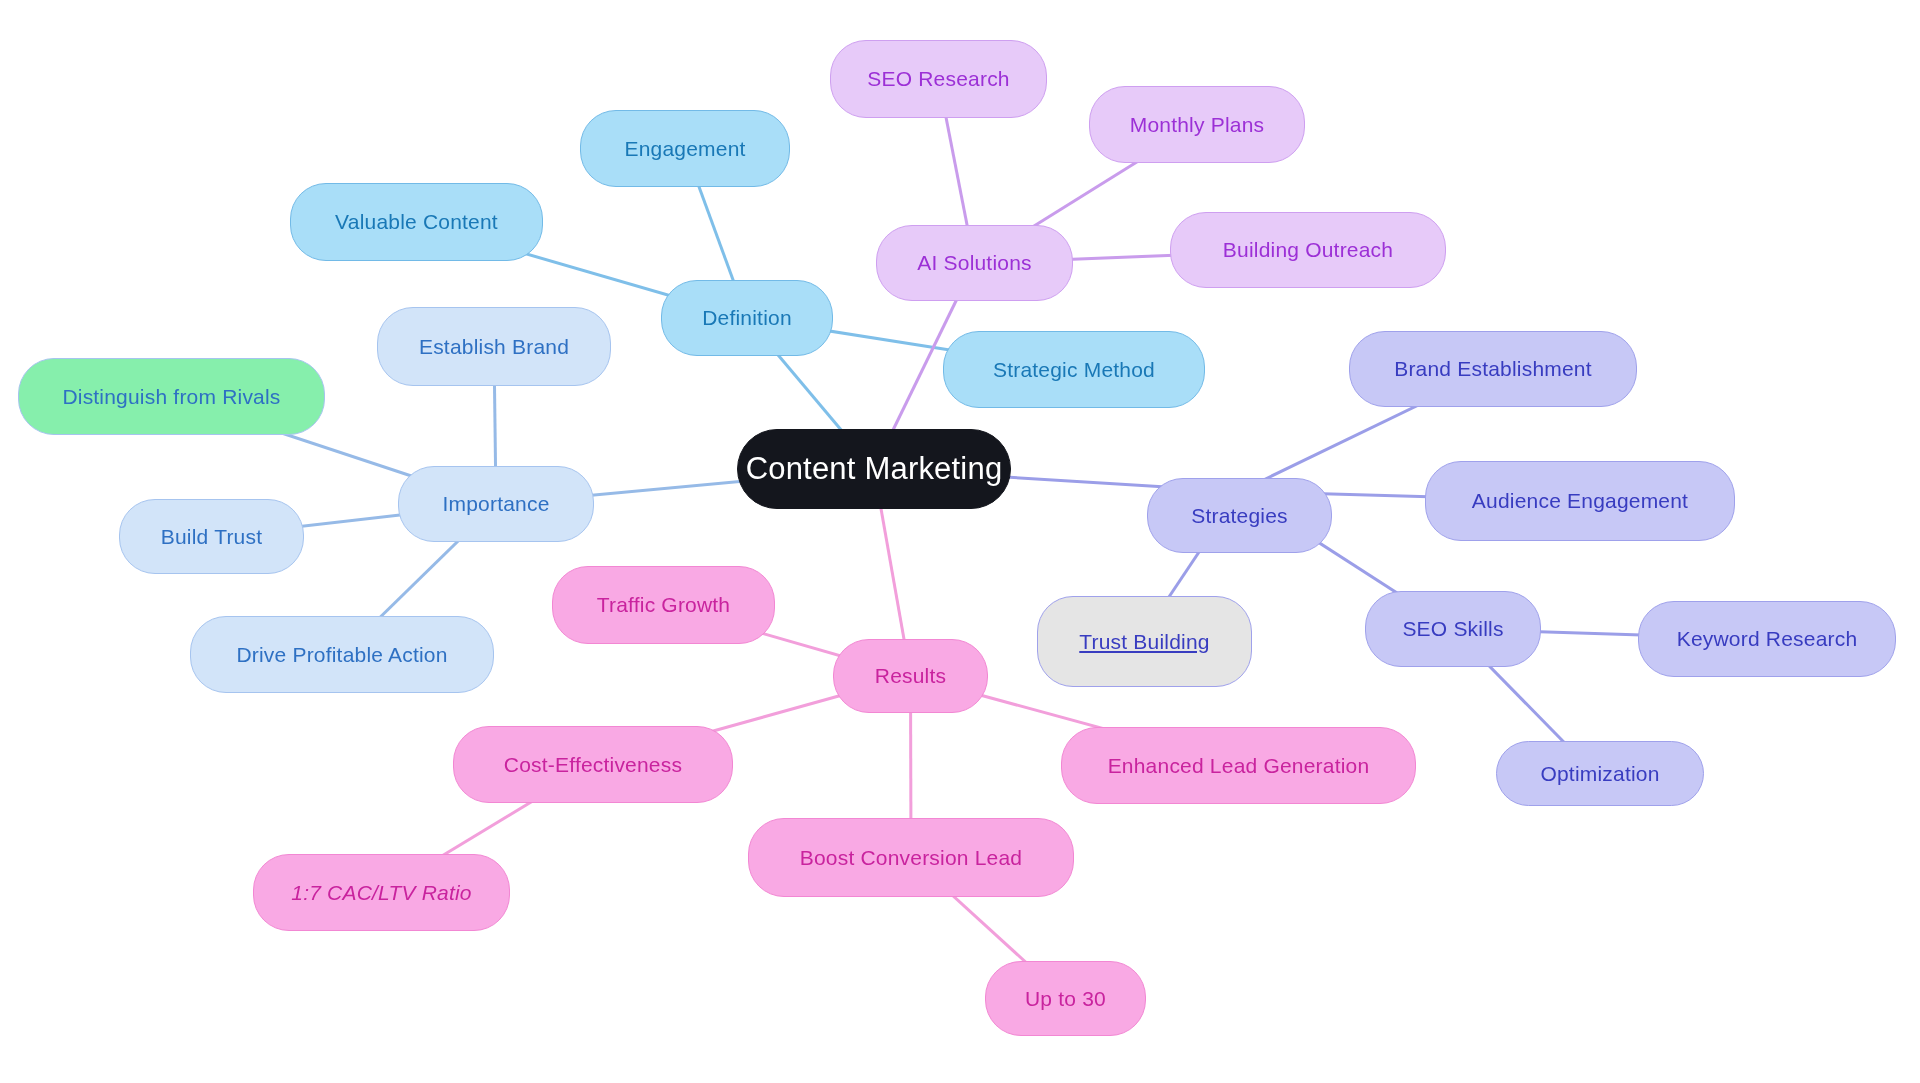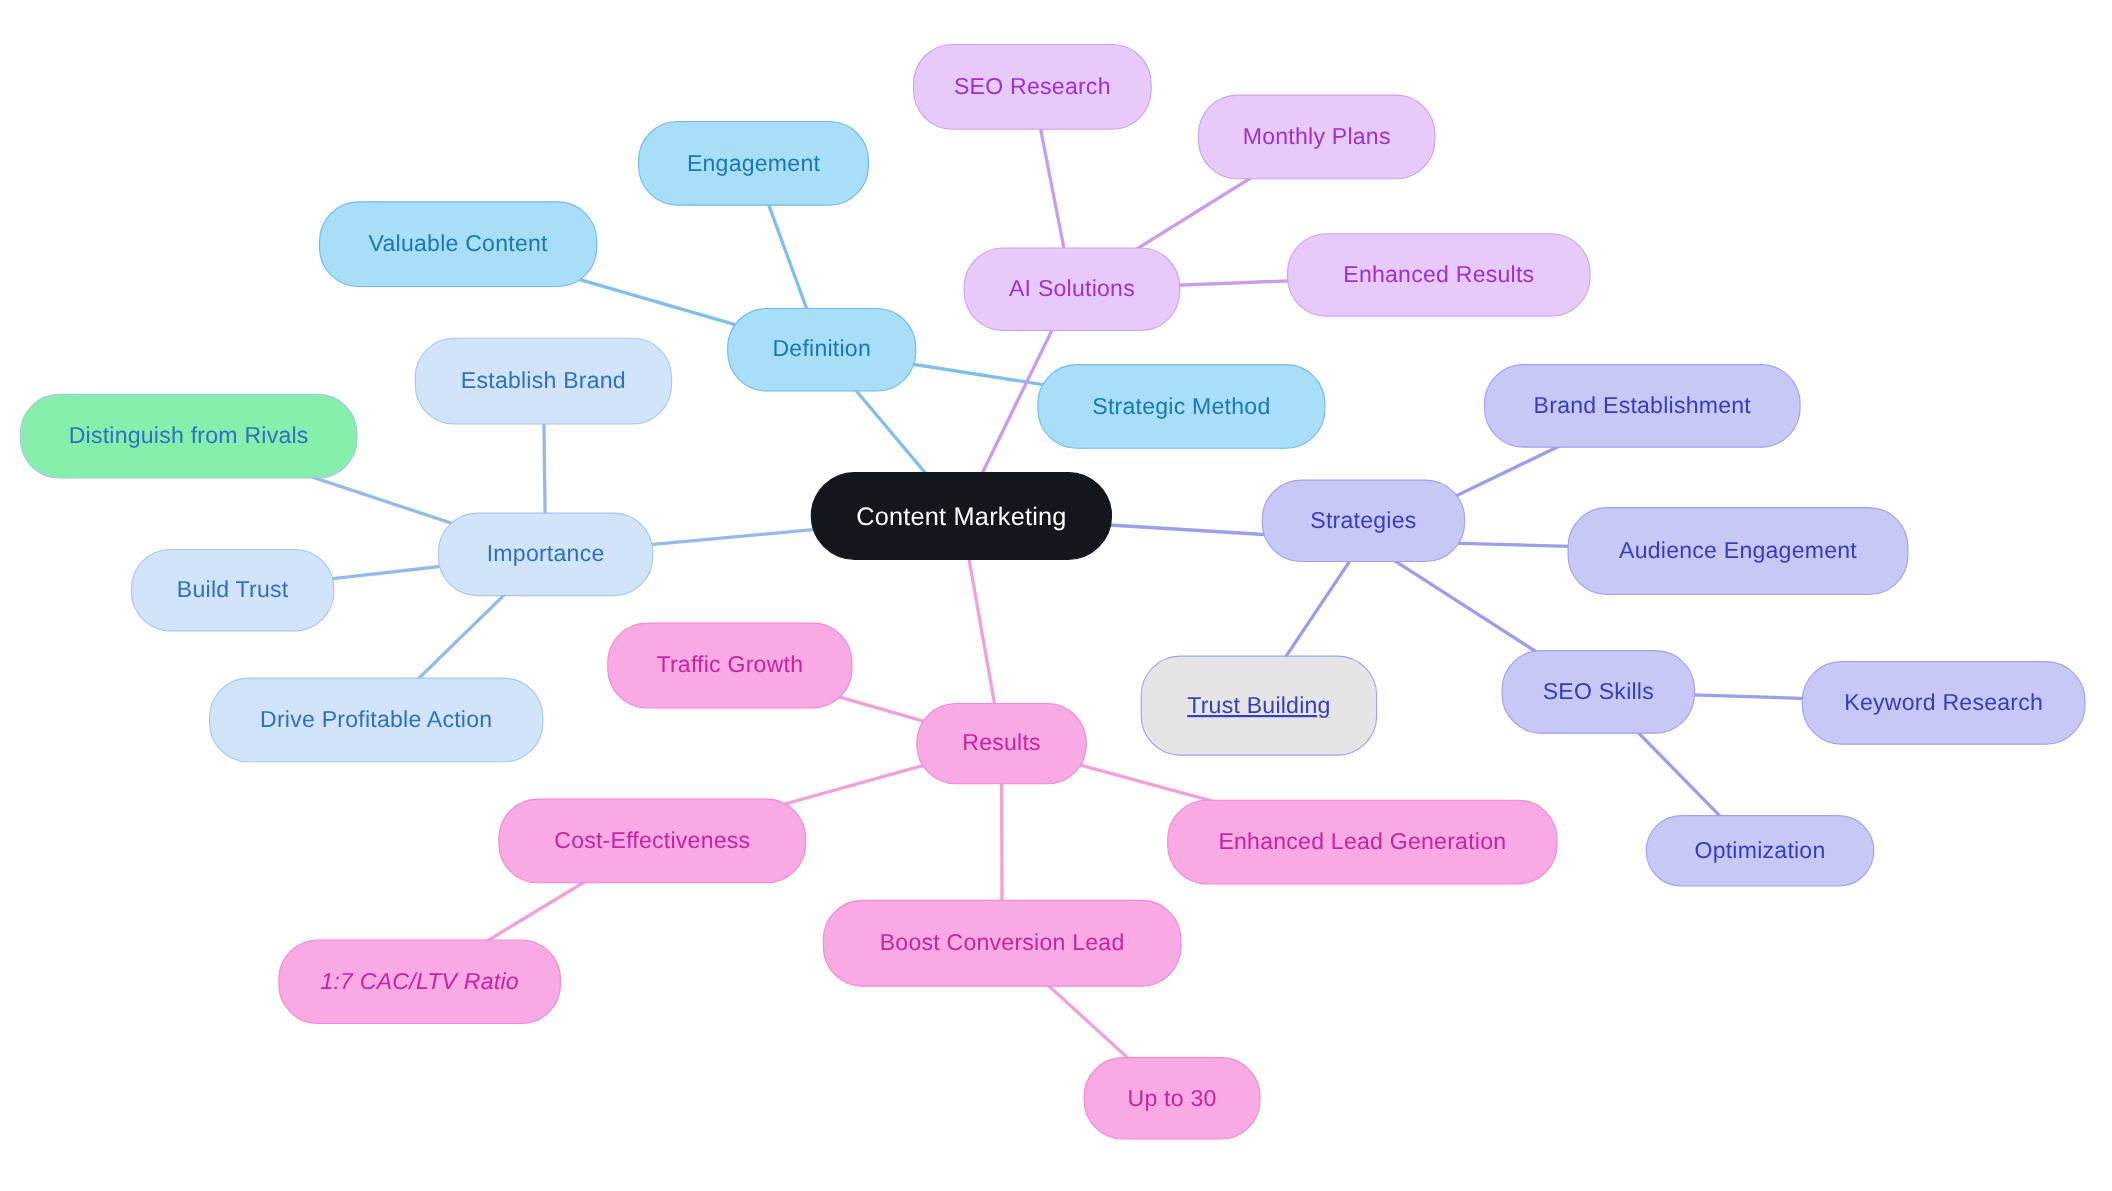"Enhanced Results" div.node { text: Enhanced Results -> Building Outreach }
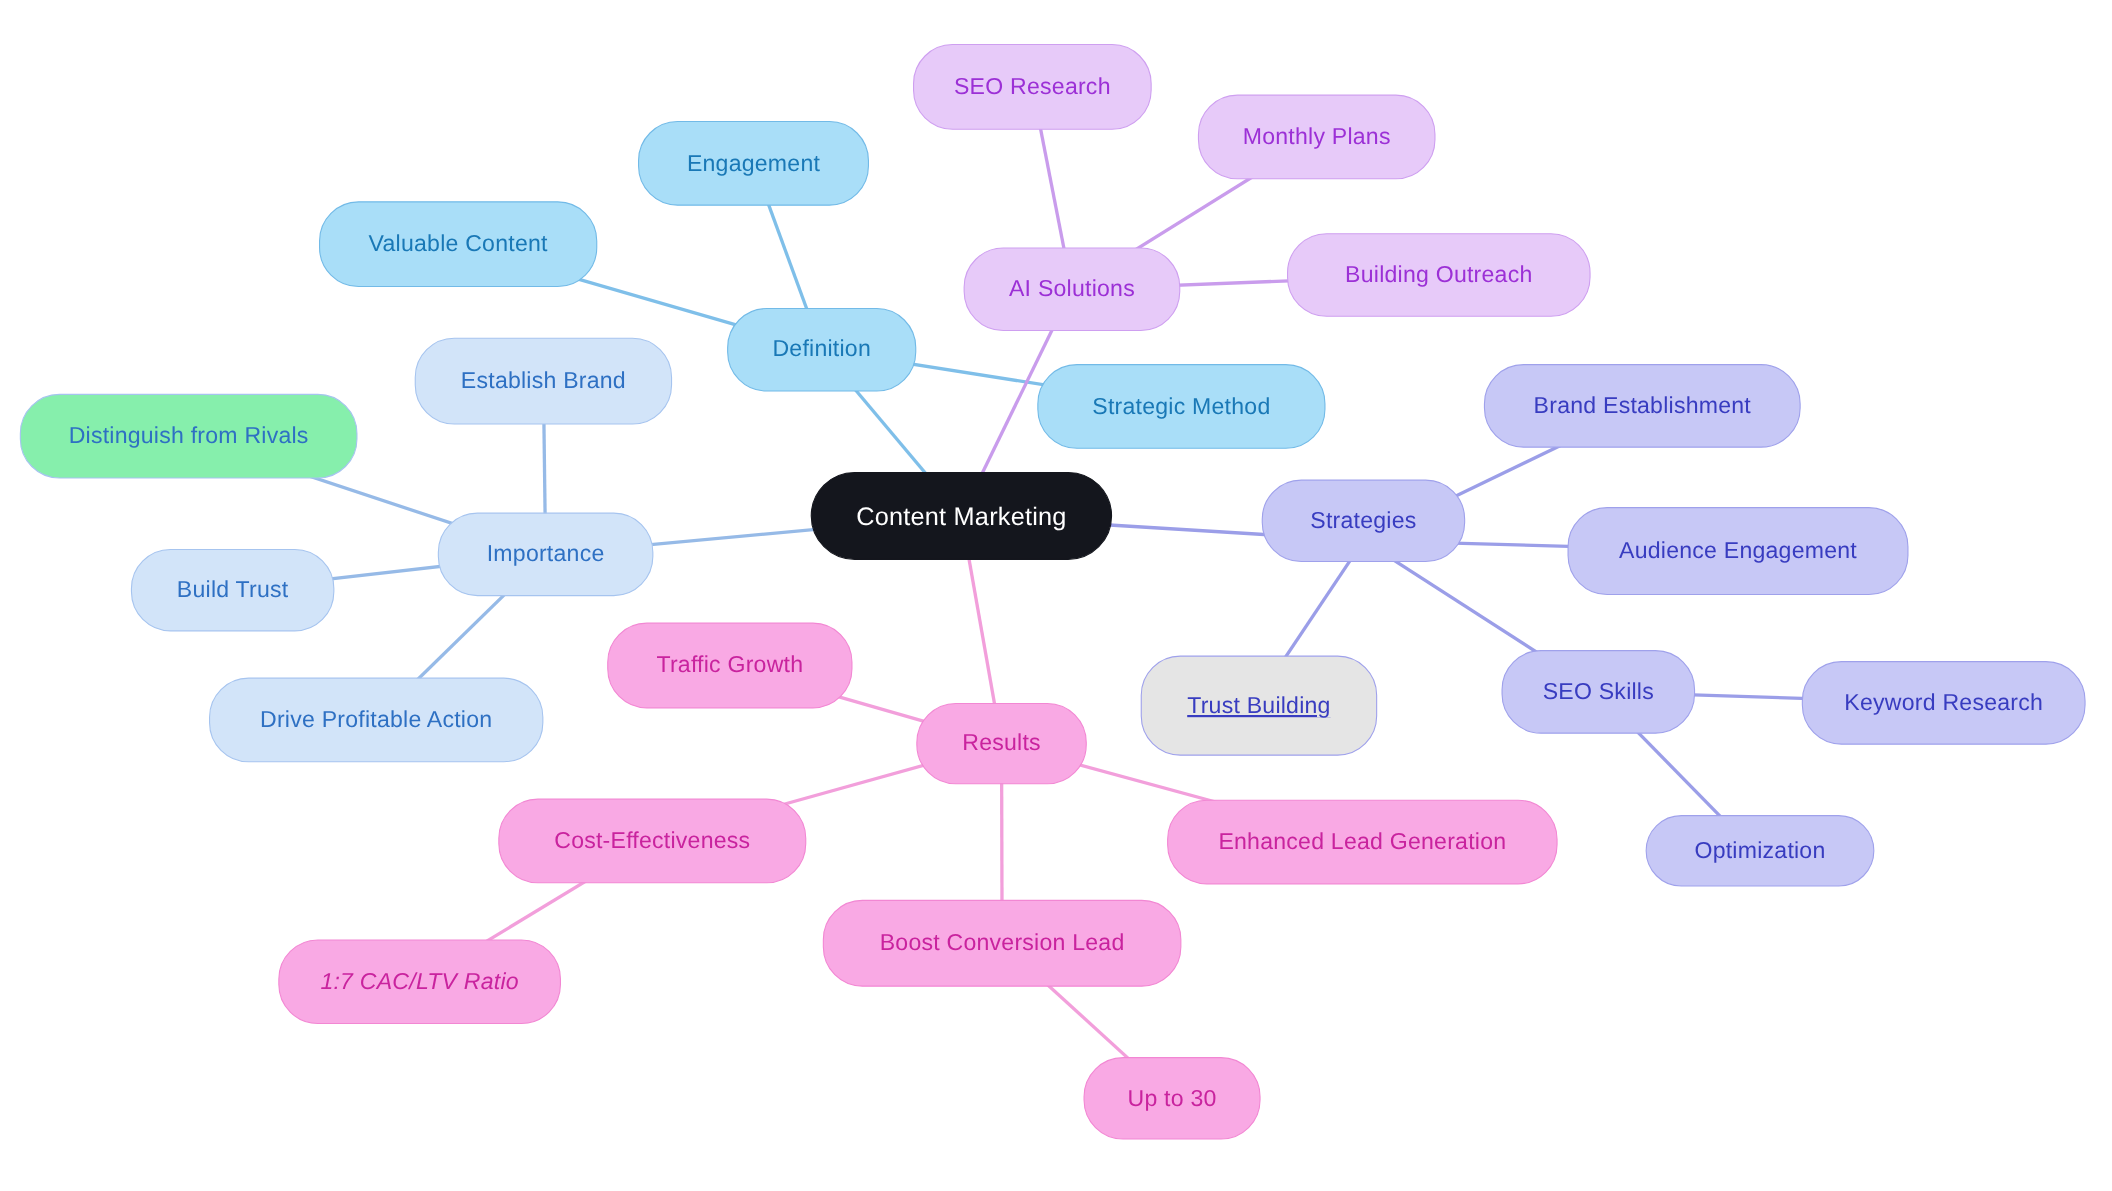"Content Marketing" .node.center { font-size: 23px -> 31px }
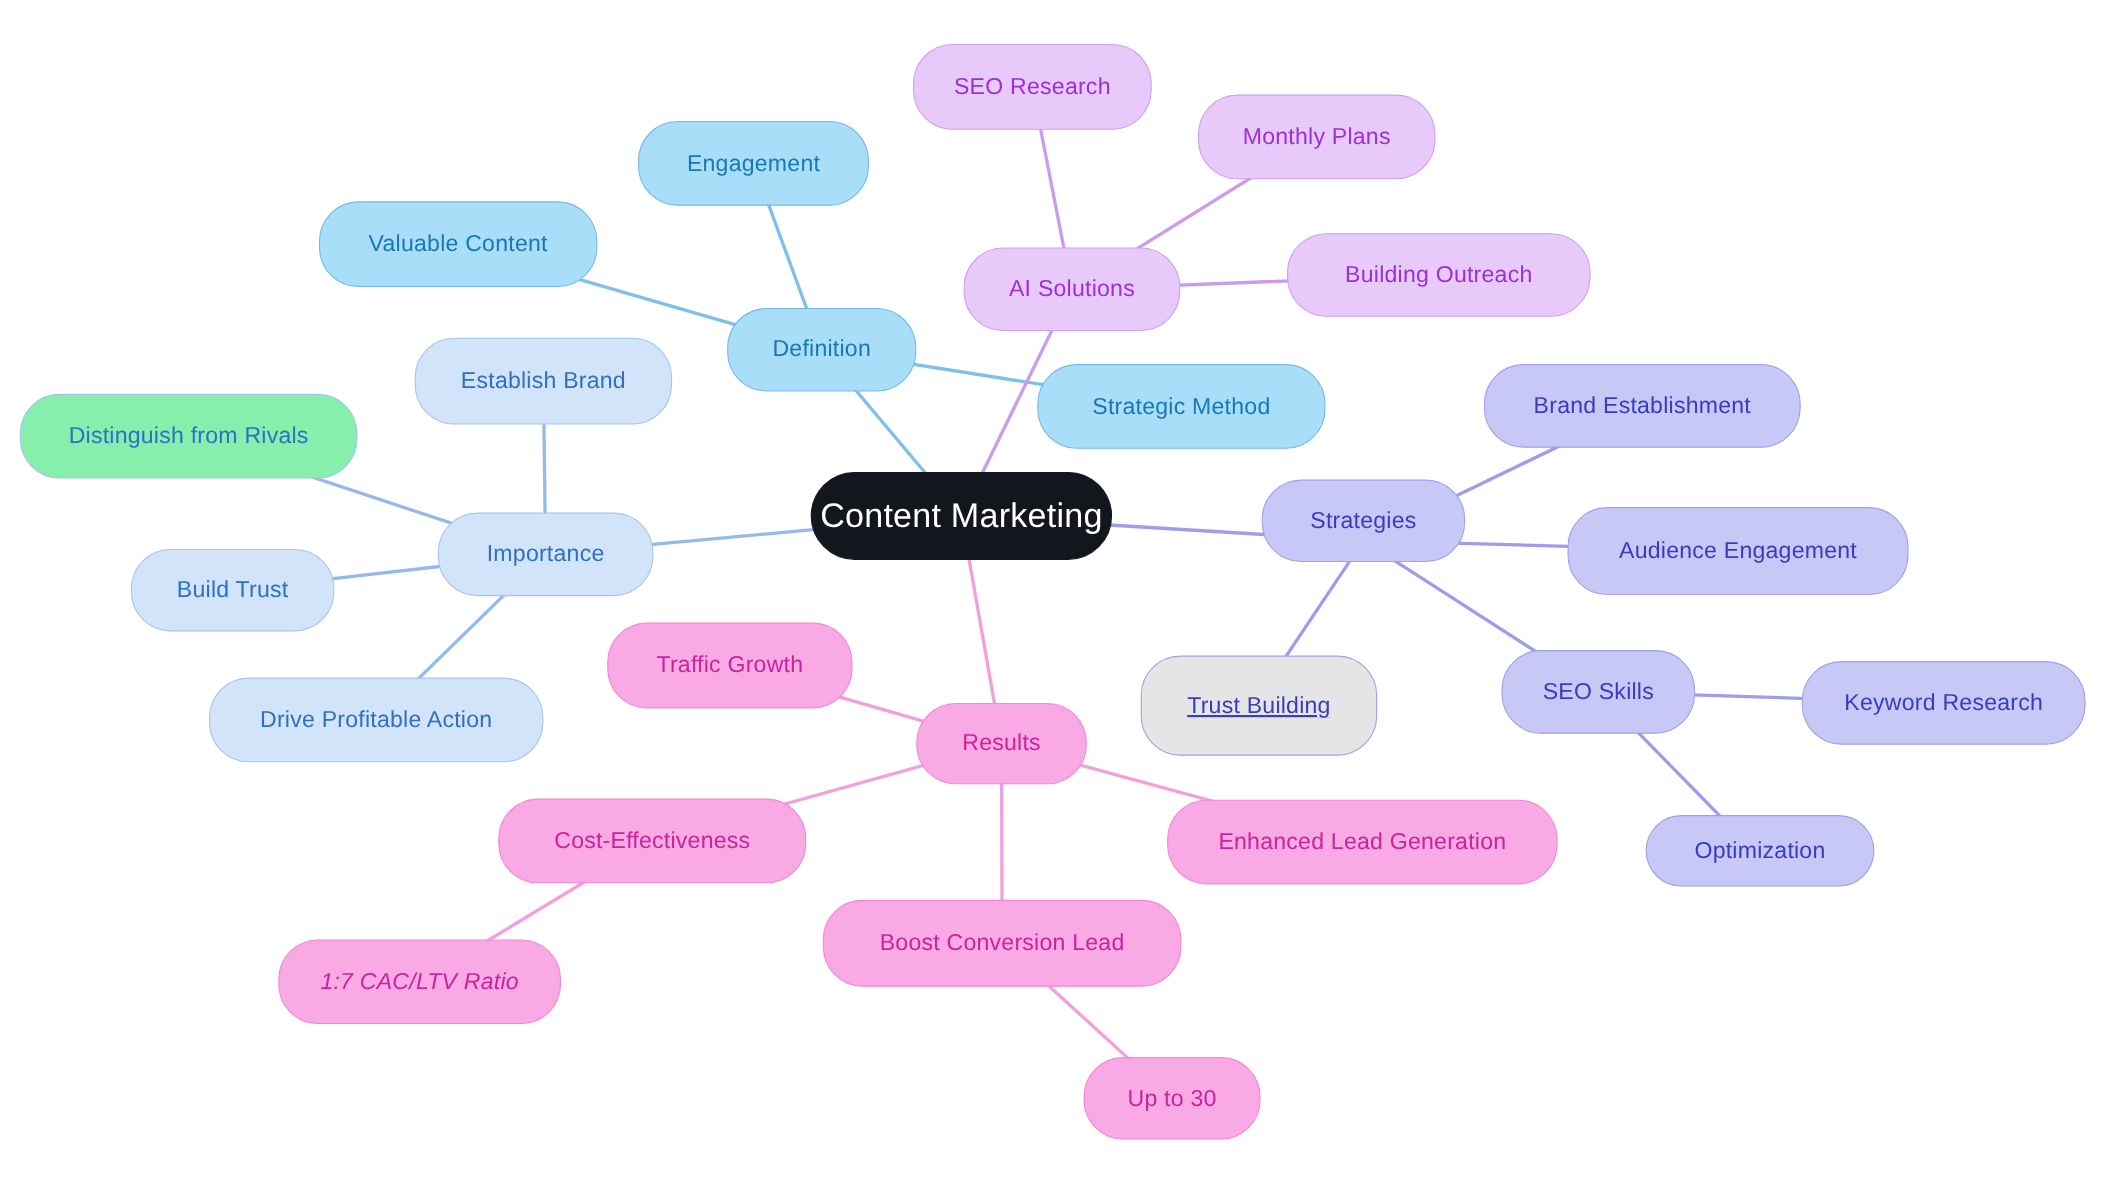"Strategies" div.node { top: 436px -> 478px }
